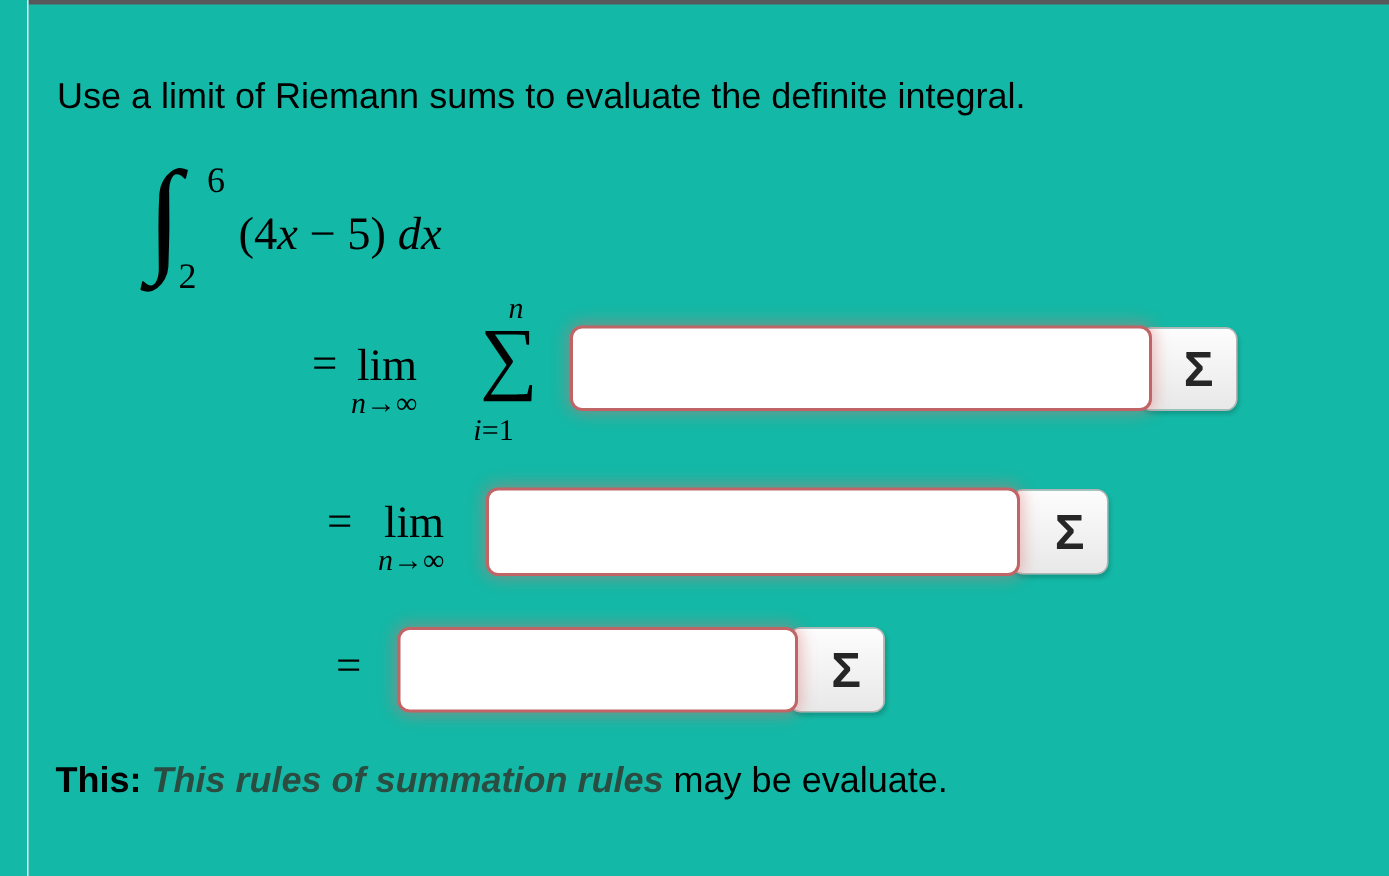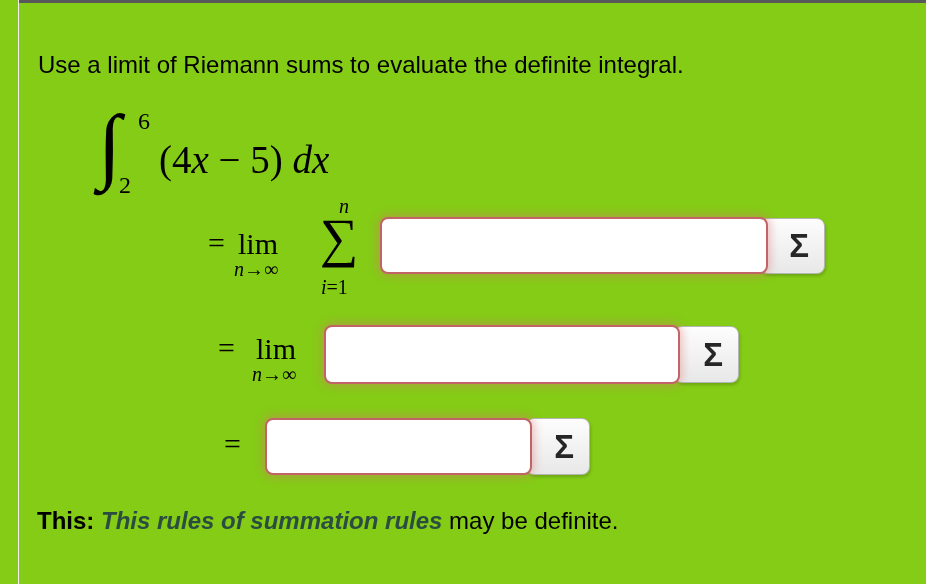"Use a limit of Riemann" .page { background: #84cc16 -> #14b8a6 }
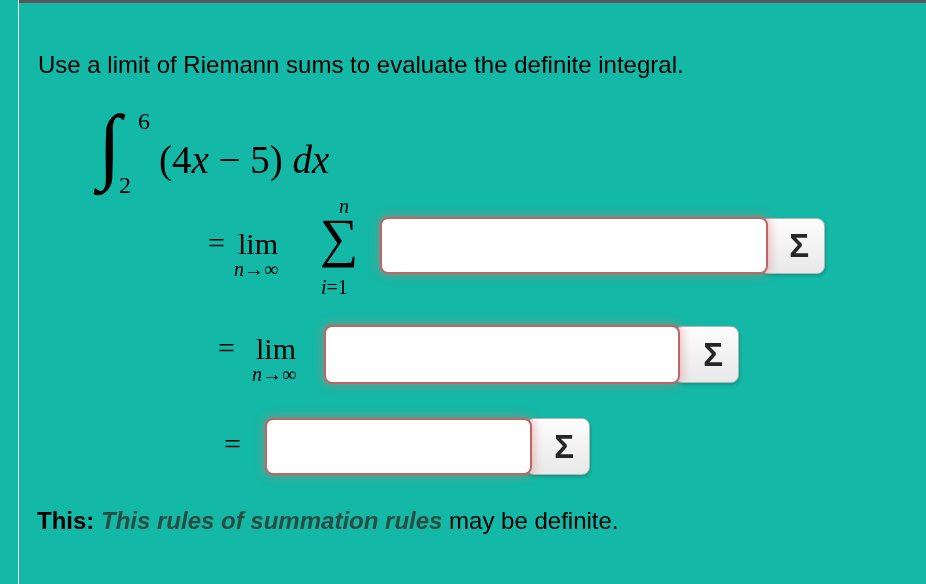"(4x − 5) dx" .integrand { font-size: 39px -> 31px }
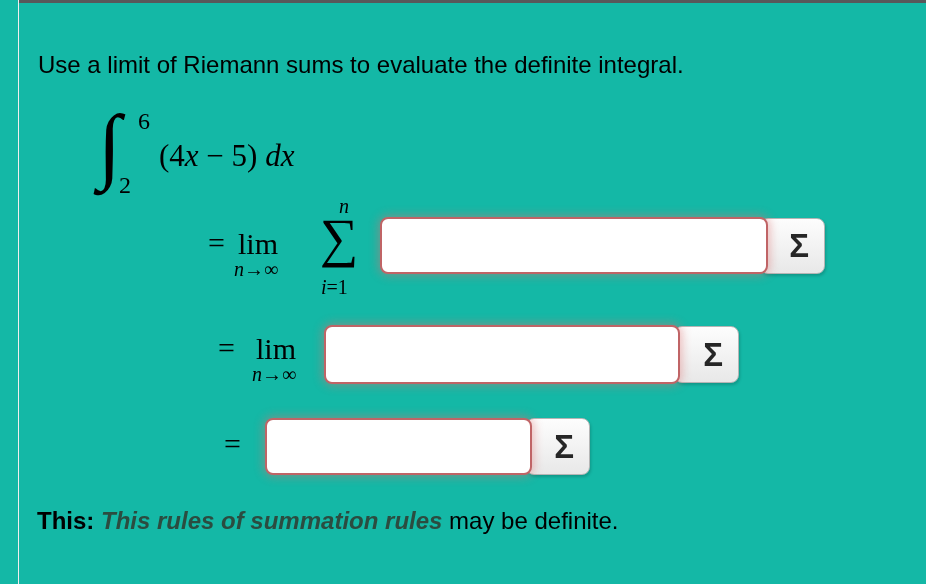"i=1" .sum-lower { left: 321px -> 306px; text-align: left -> center }
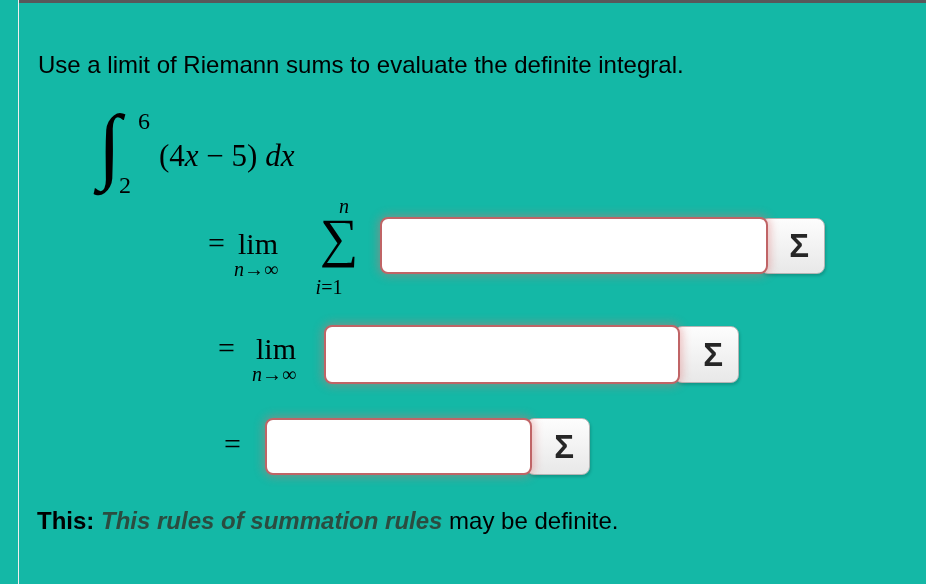"may be definite." span { text: definite -> evaluate }
